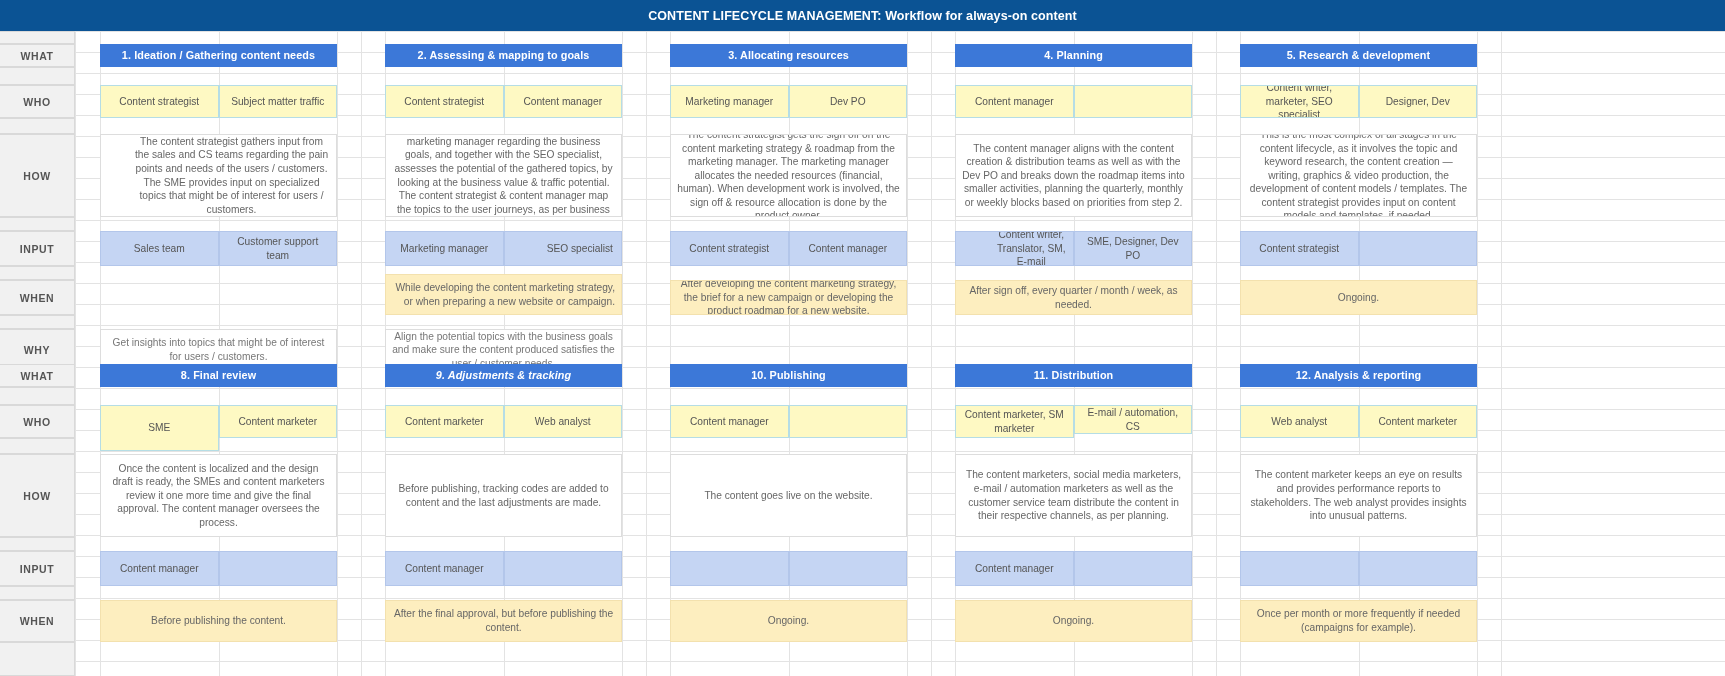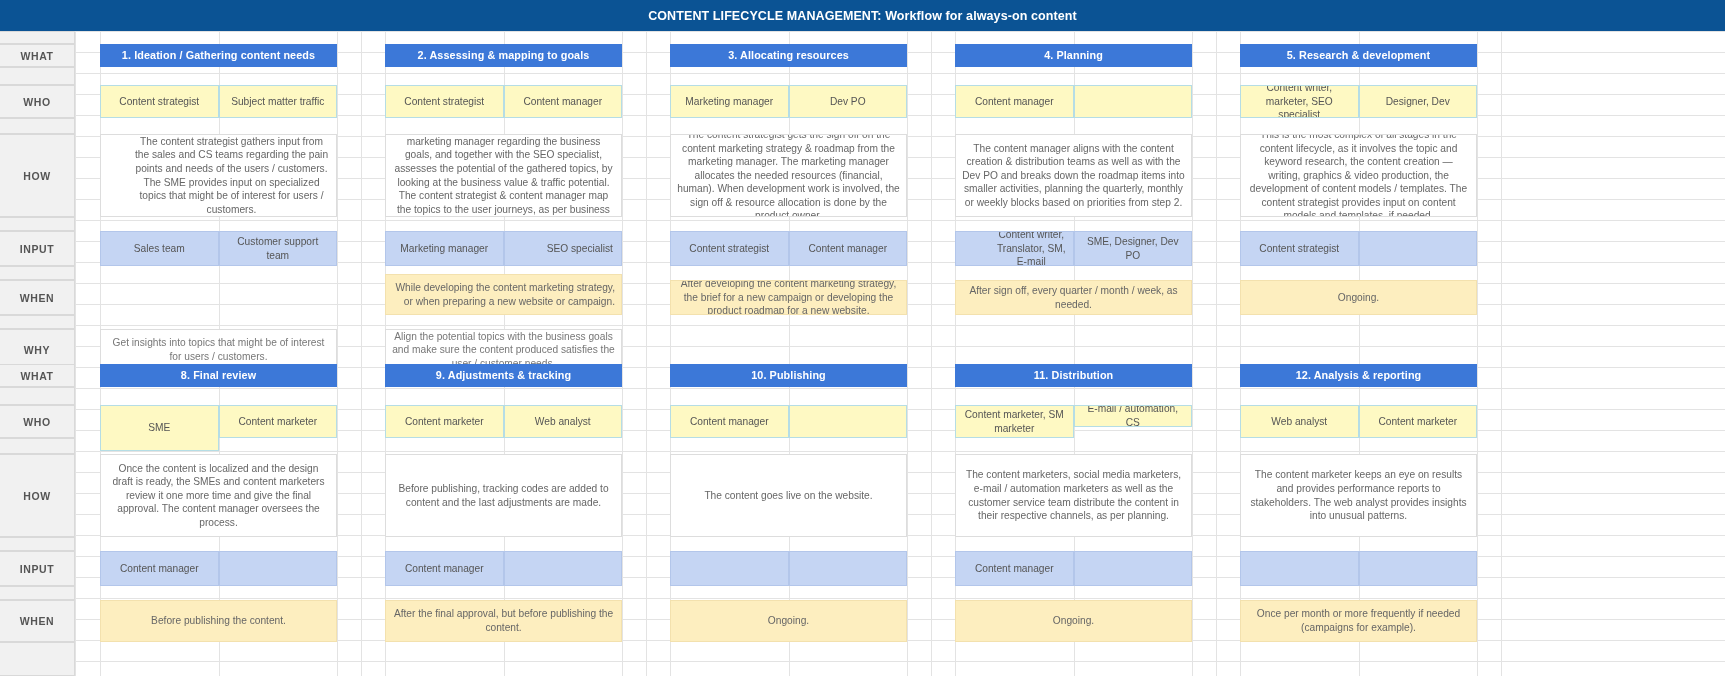"9. Adjustments & tracking" div.cell { font-style: none -> italic }
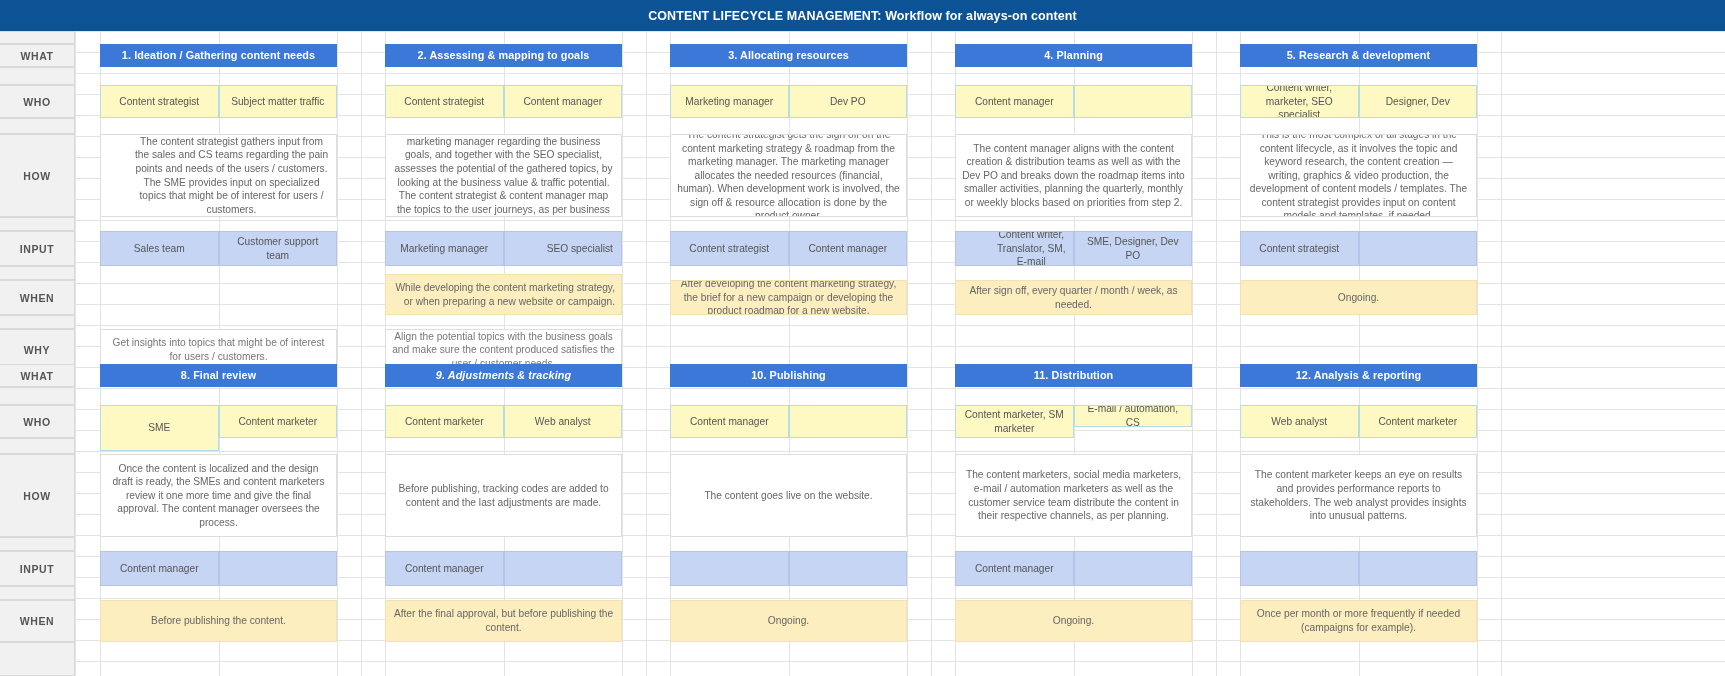"E-mail / automation, CS" div.cell { height: 22px -> 29px }
